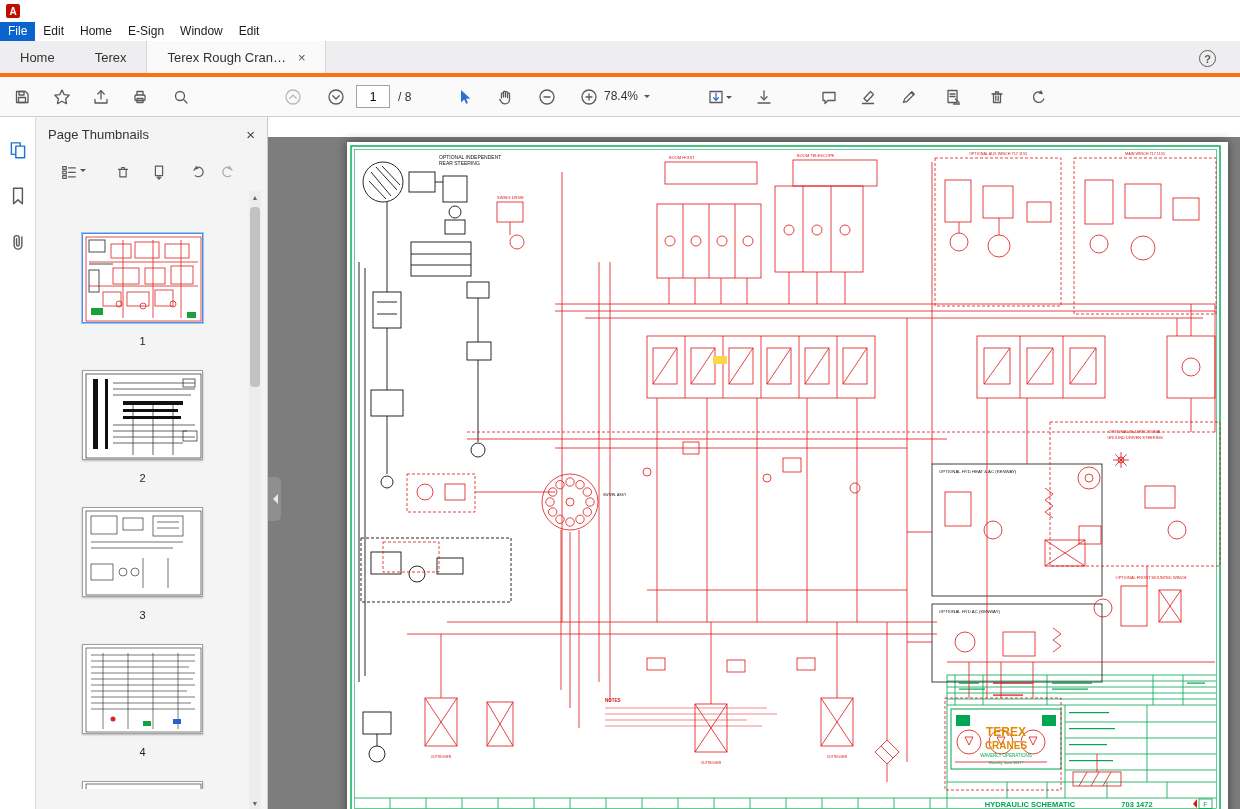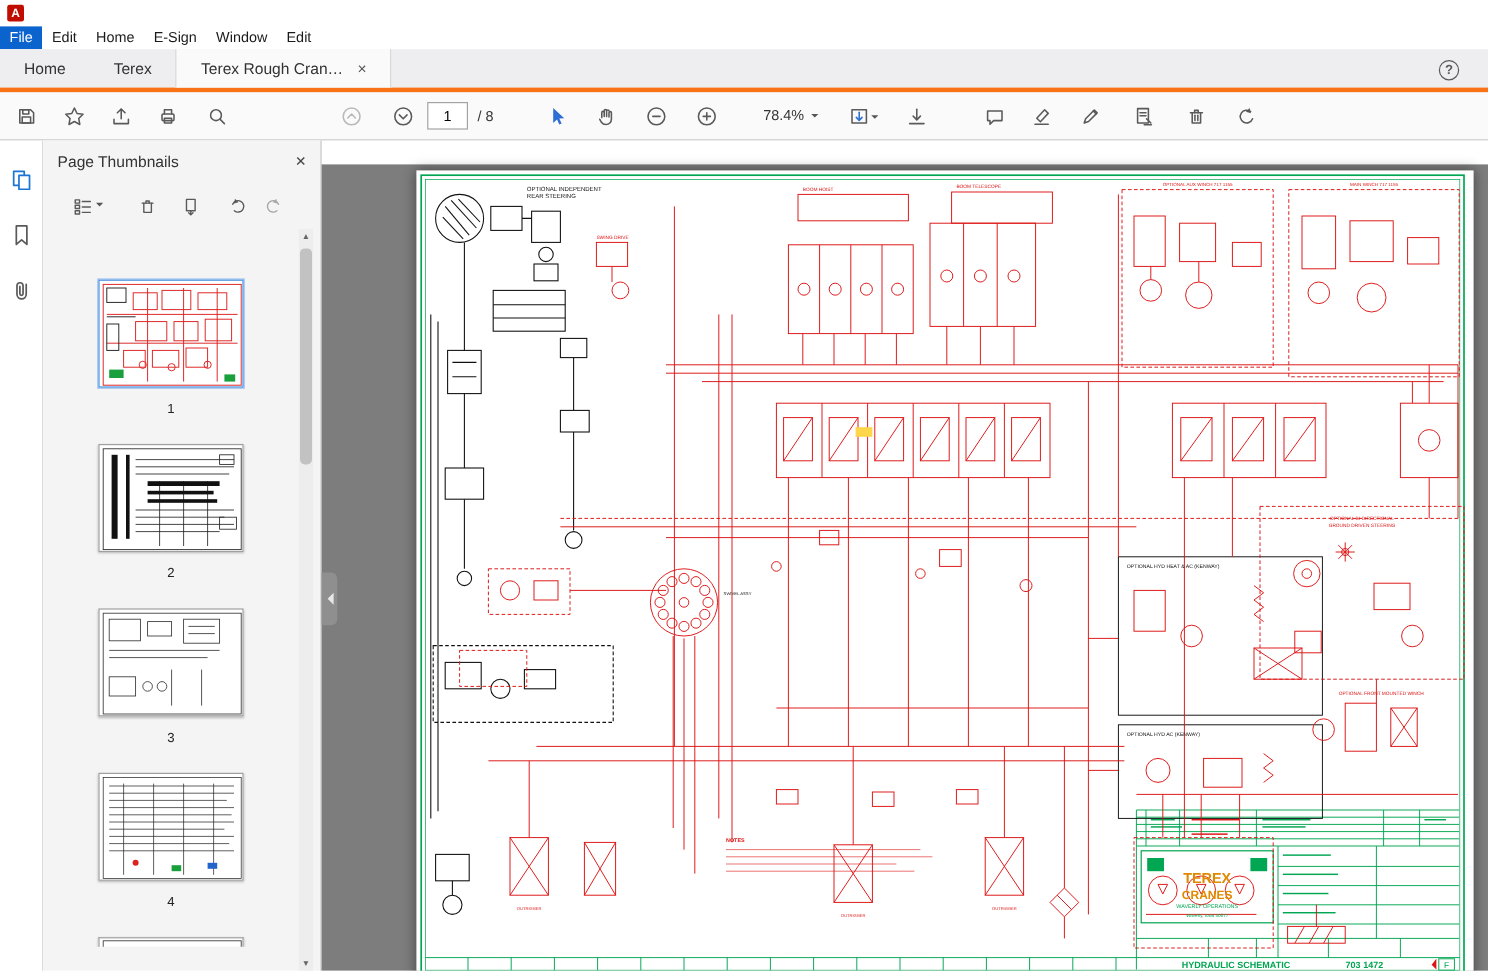"78.4%" .zoomctl { left: 636px -> 604px }
